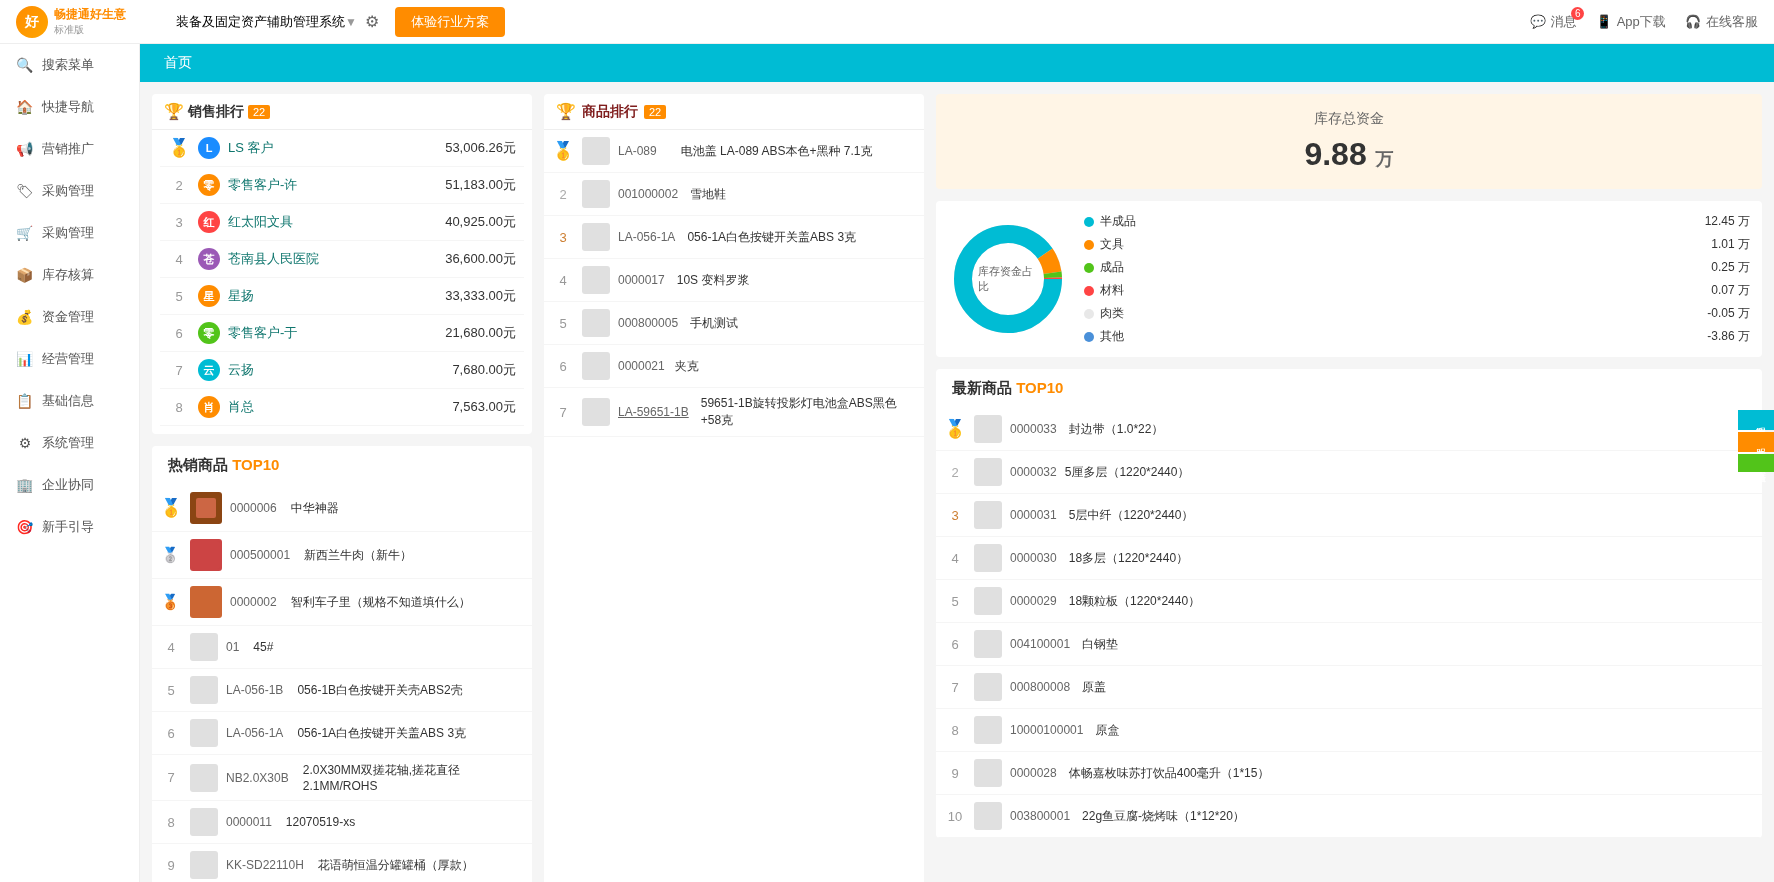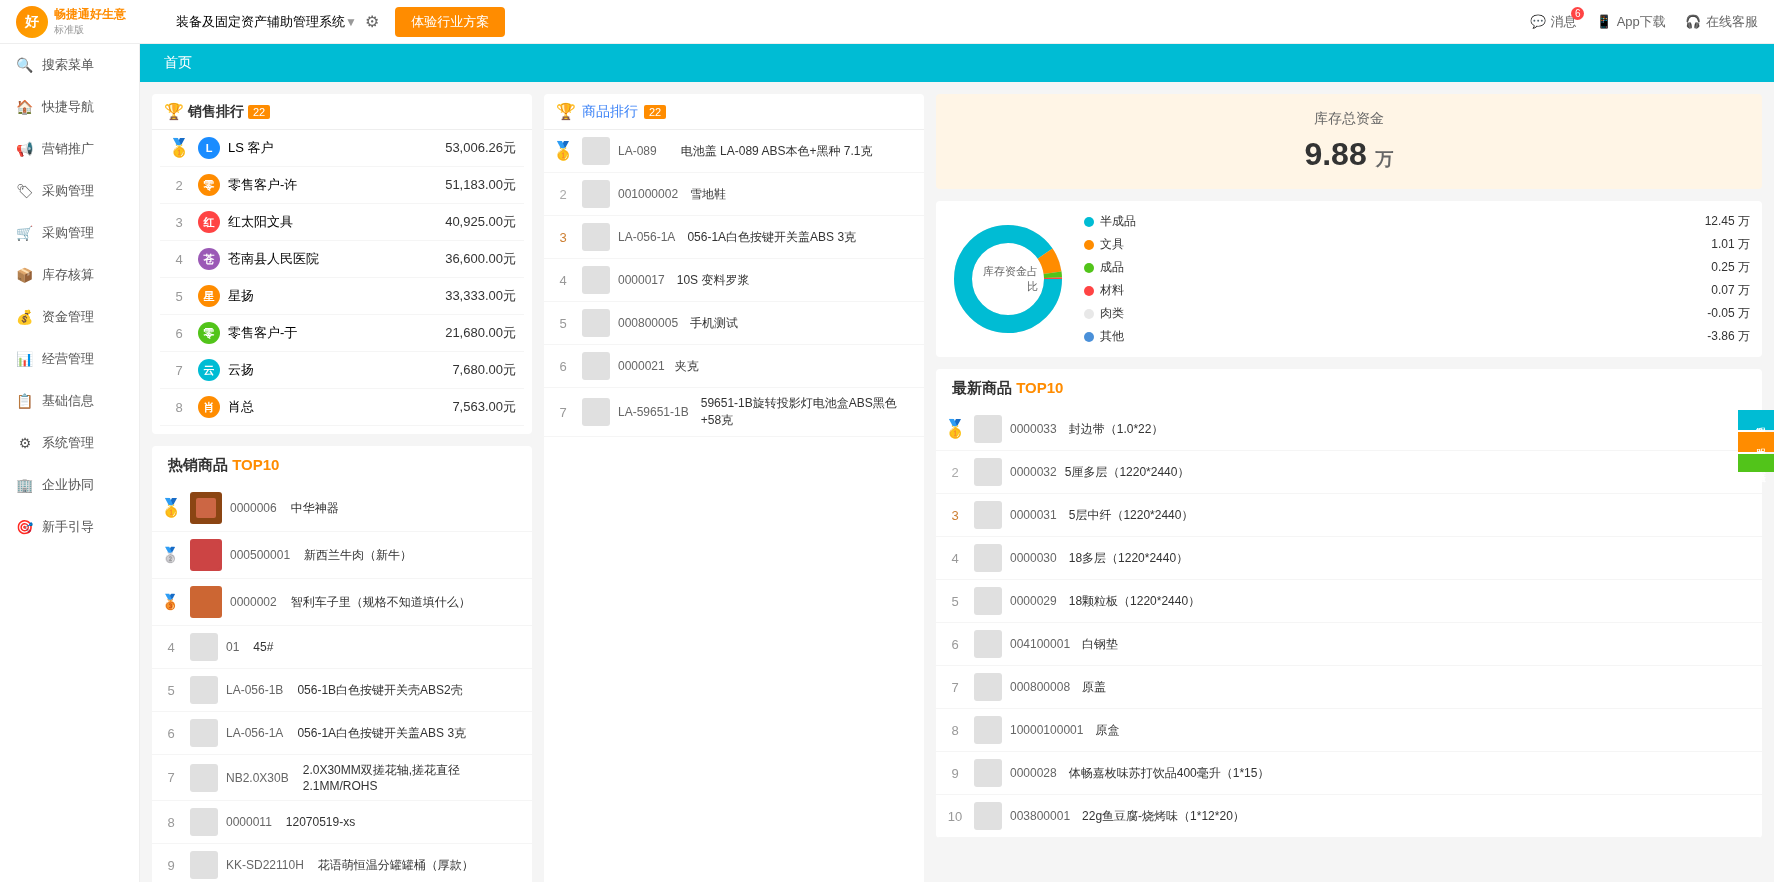"商品排行" span { color: #3b82f6 -> #7f1d1d; font-weight: normal -> bold }
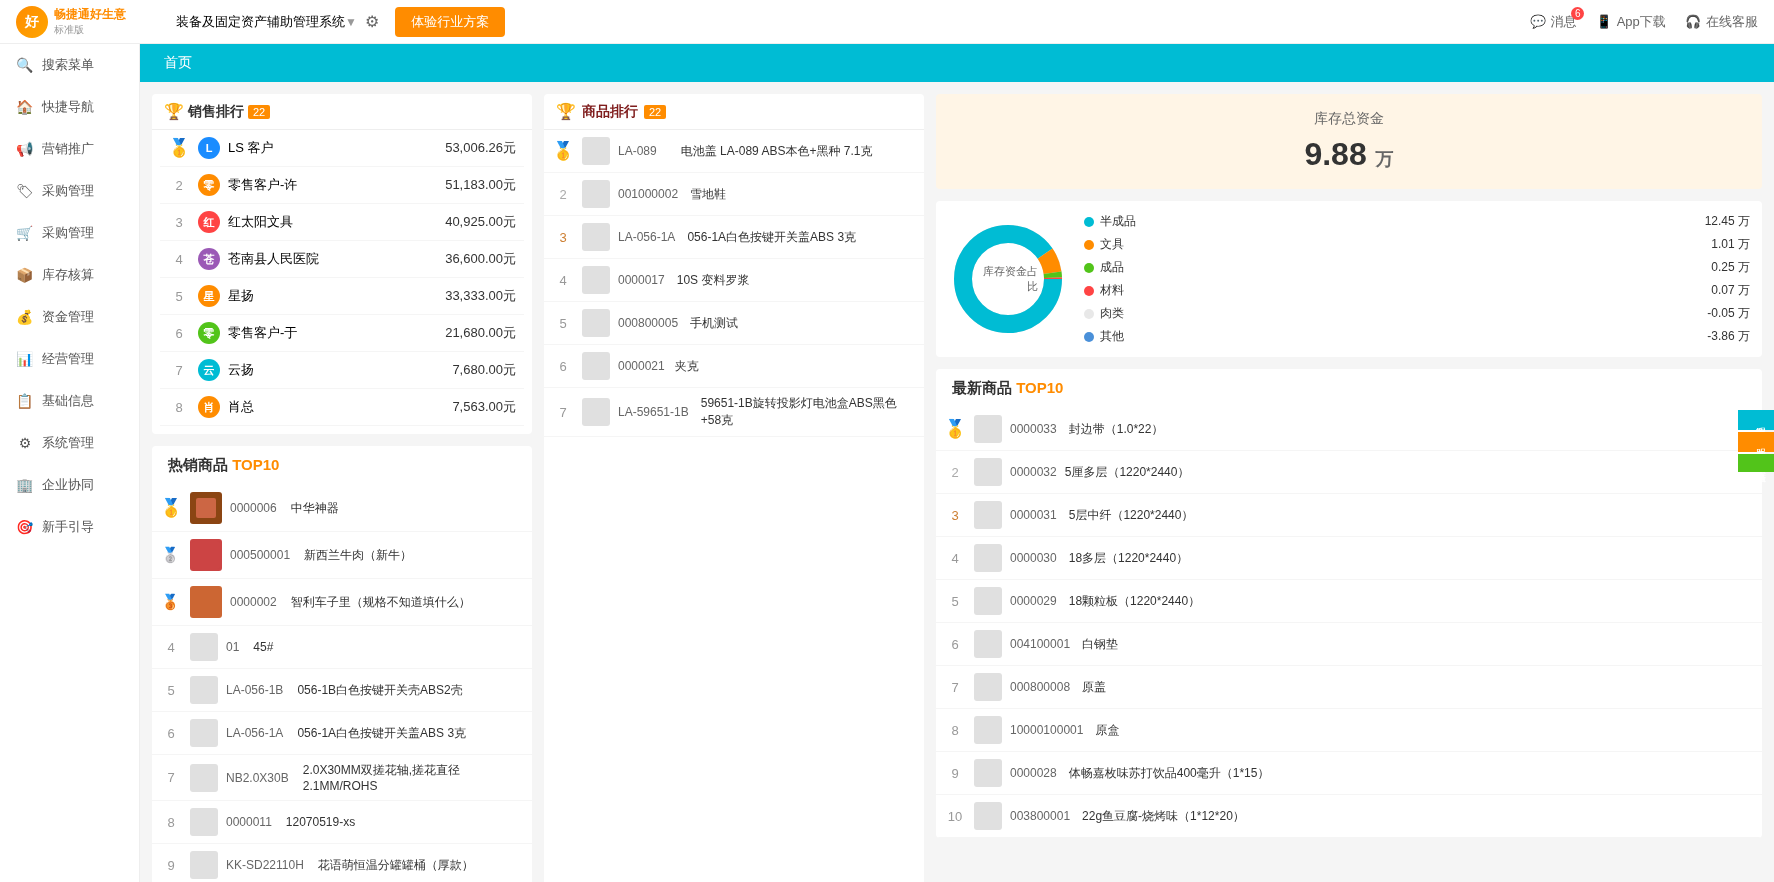"LS 客户" .rank-name { color: #000000 -> #0f766e }
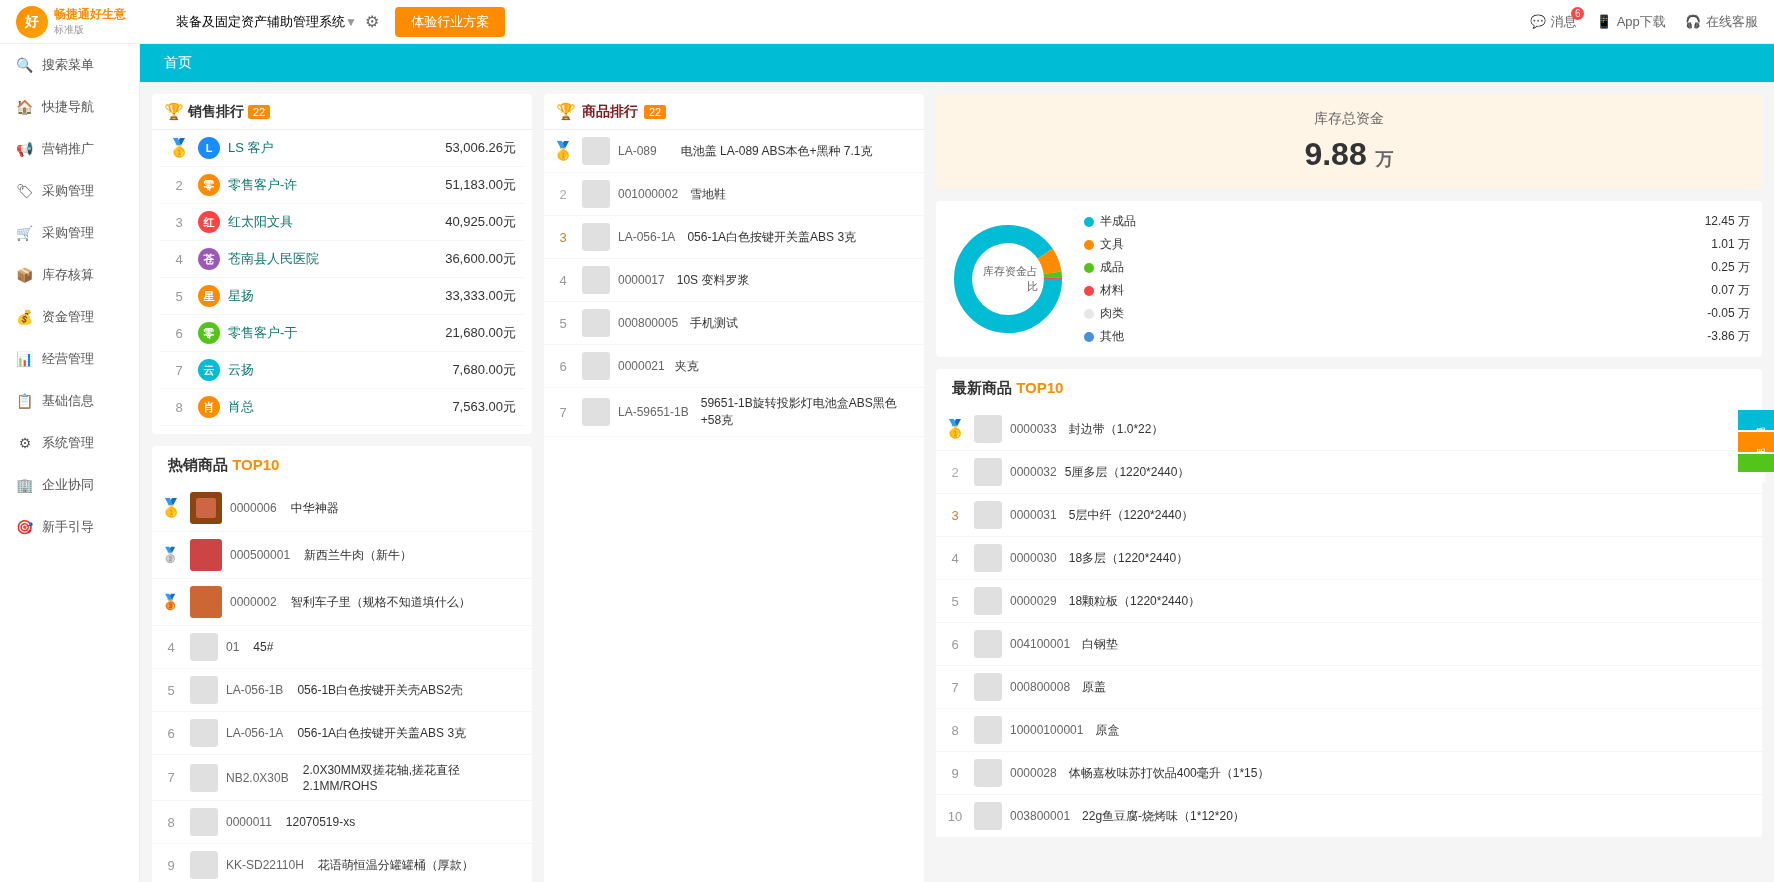"库存资金占比" .donut-label-center { text-align: right -> left }
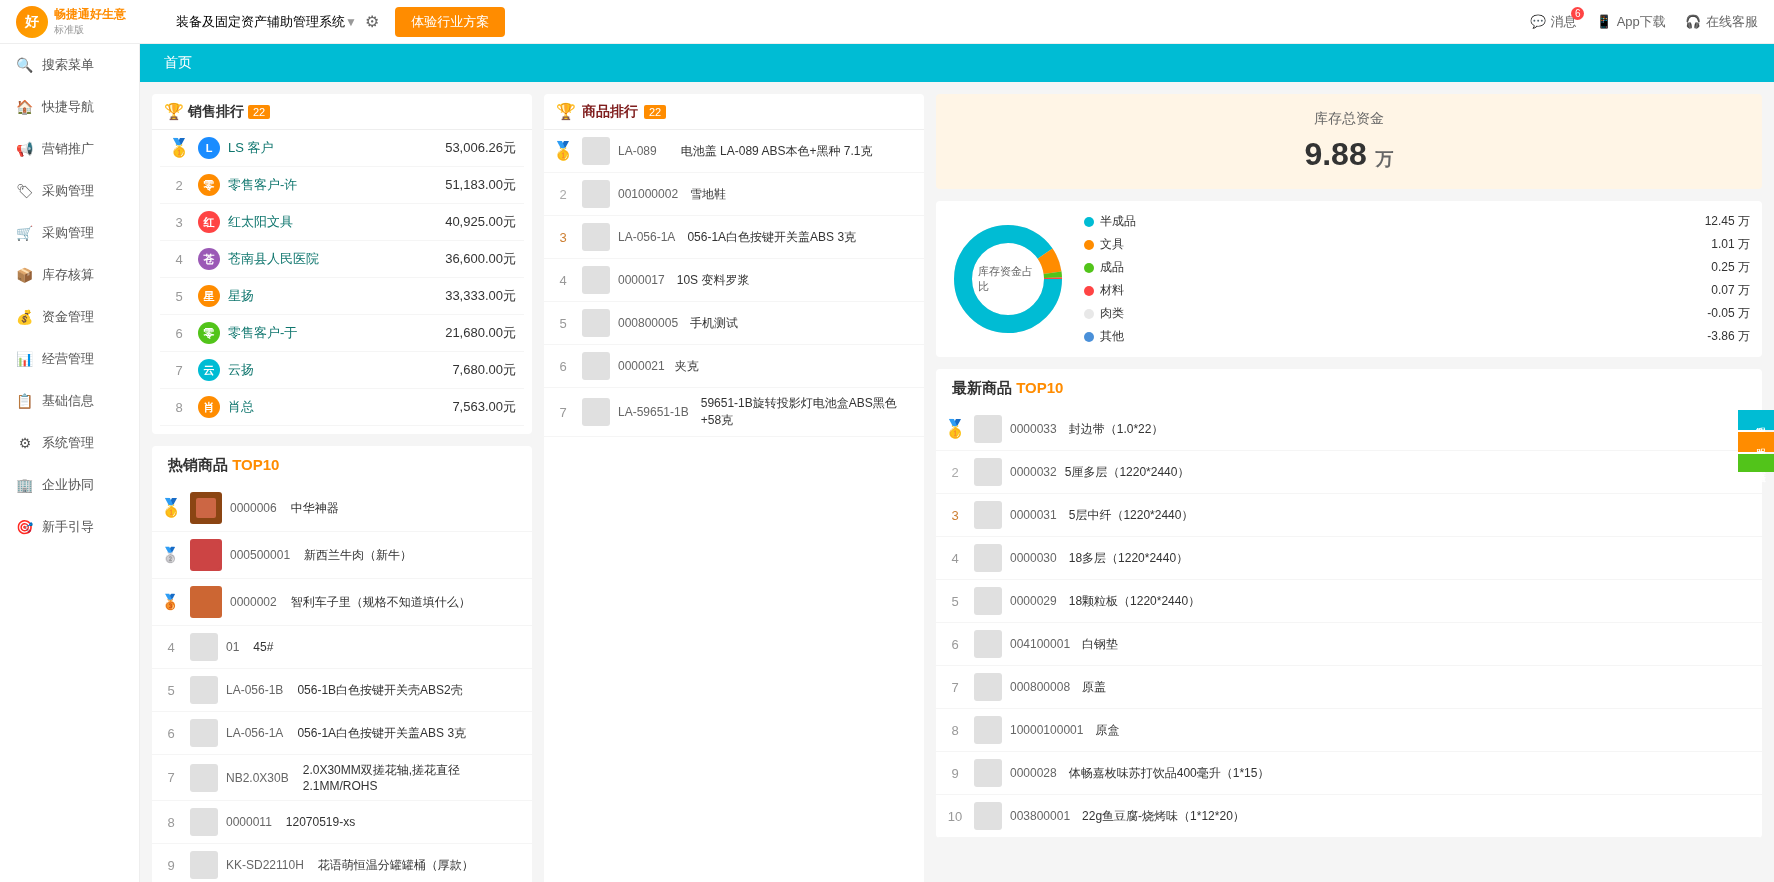"LA-59651-1B" span.product-code { text-decoration: none -> underline }
